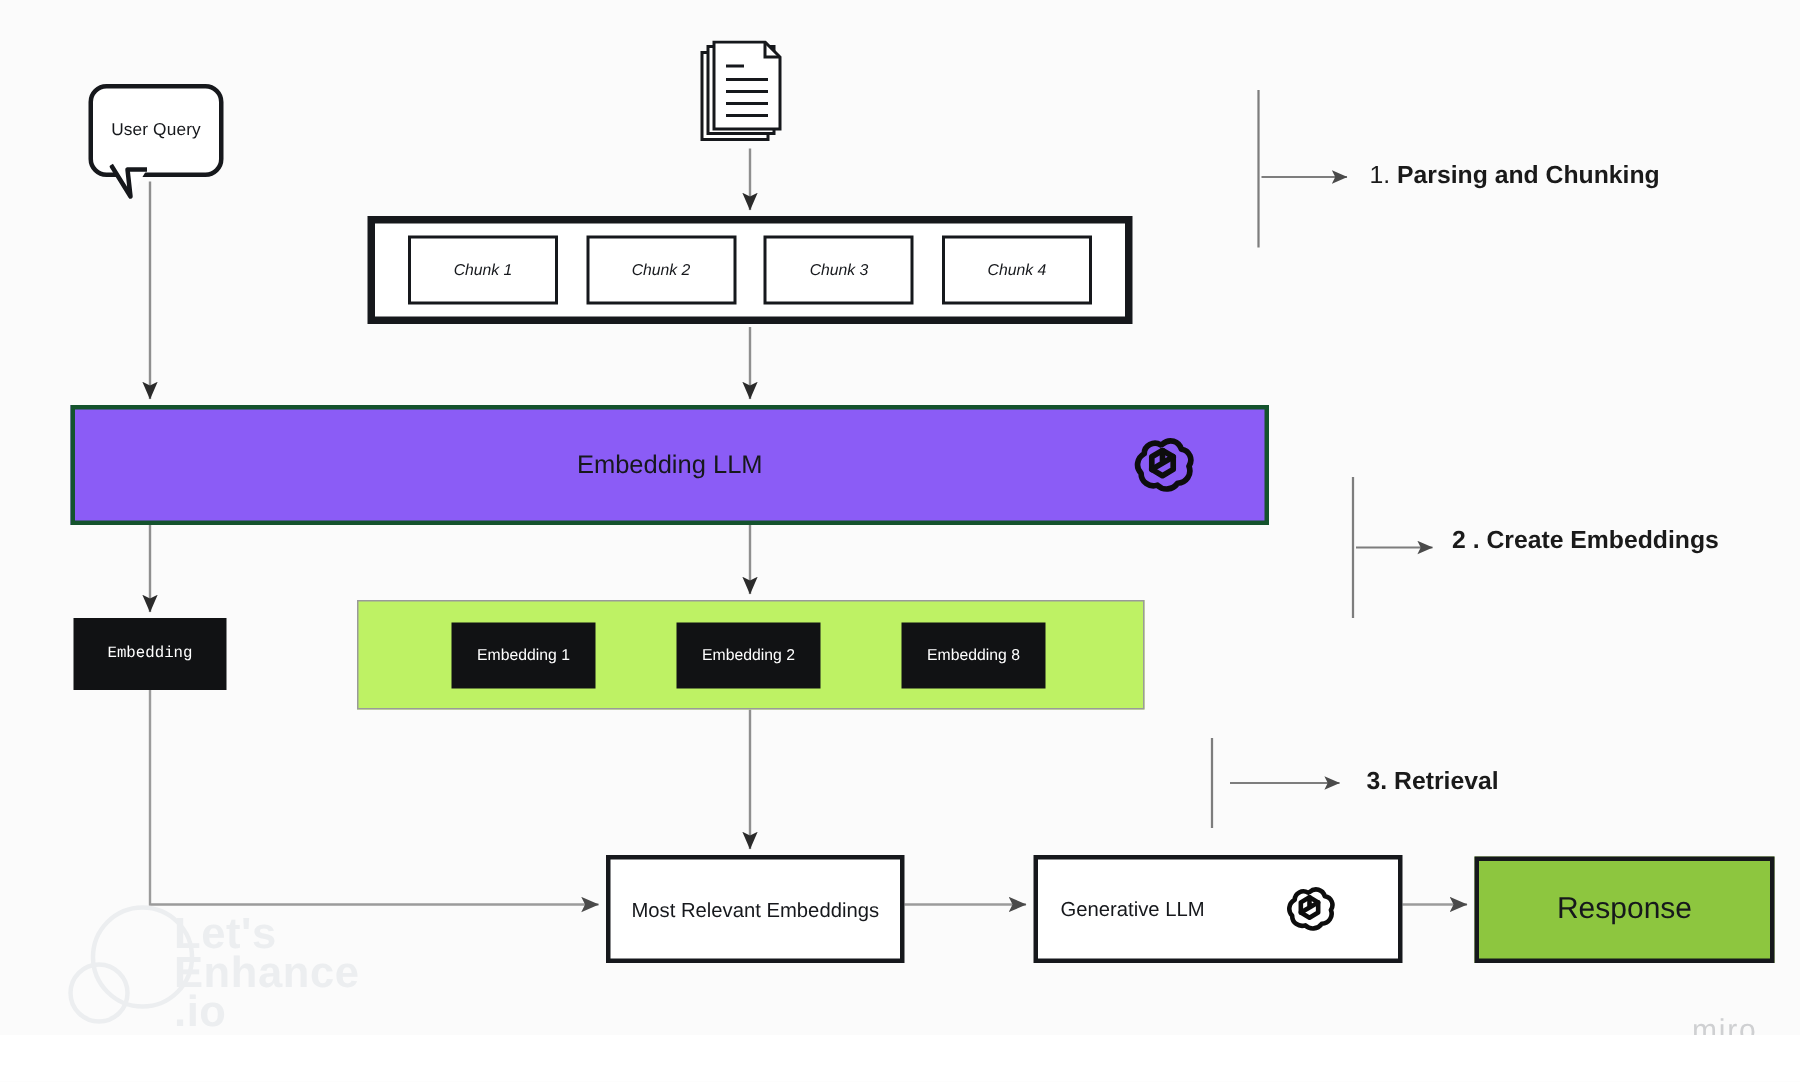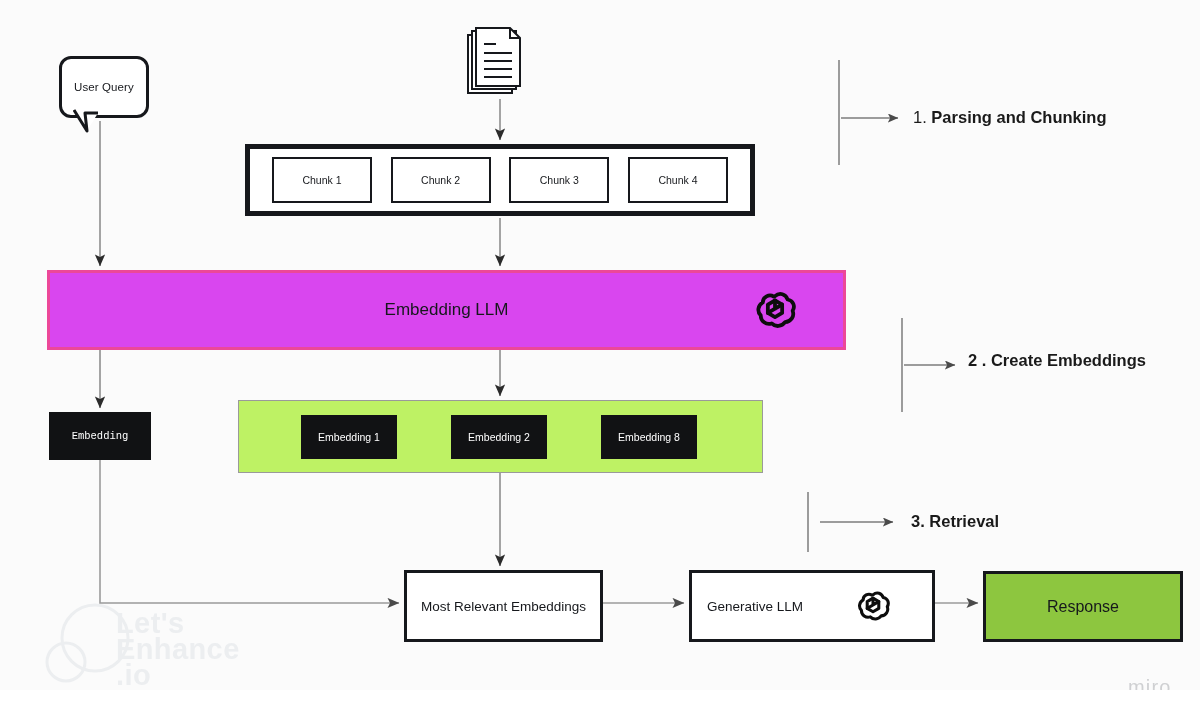"Chunk 1" #chunks-container { font-style: none -> italic }
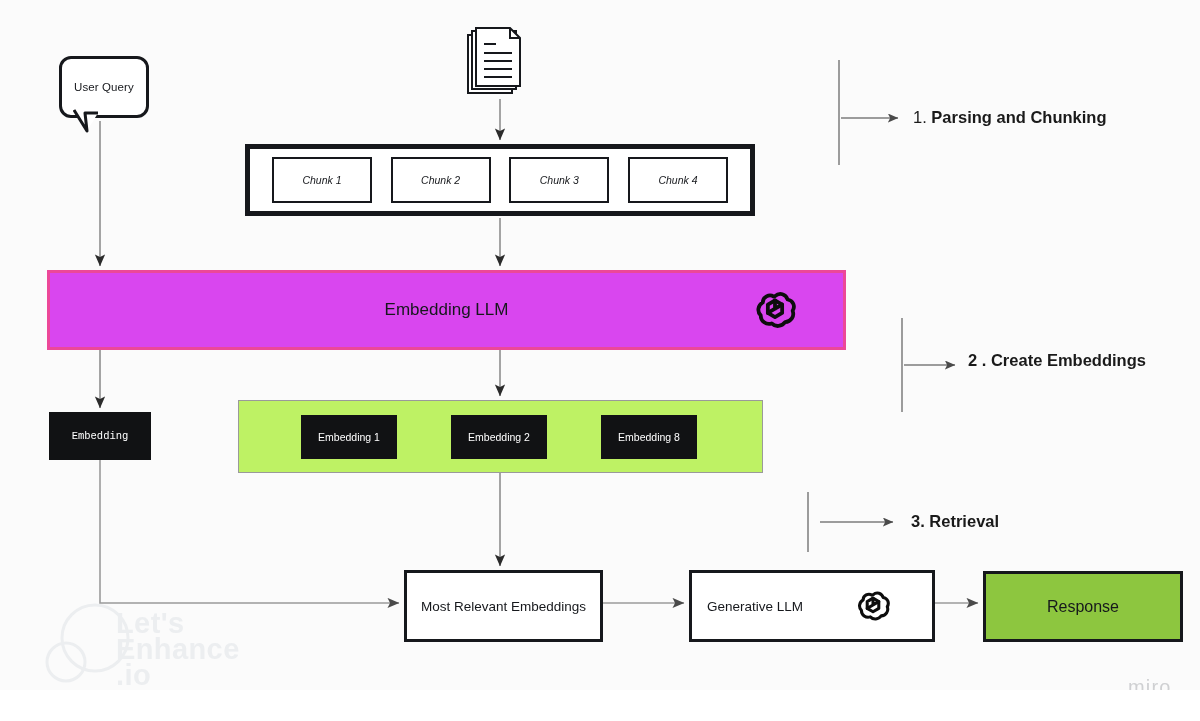"Embedding LLM" #embedding-llm { background: #d946ef -> #8b5cf6; border: 3px solid #ec4899 -> 3px solid #14532d }
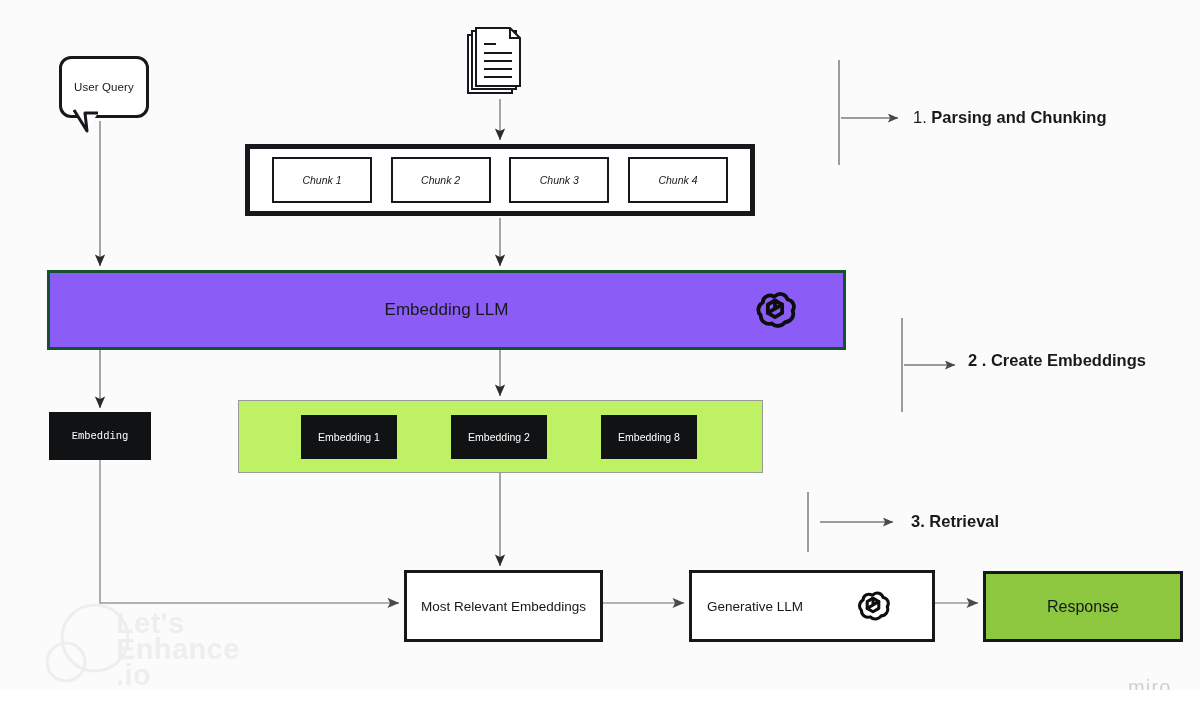"Response" #response .label { font-size: 16px -> 20px }
